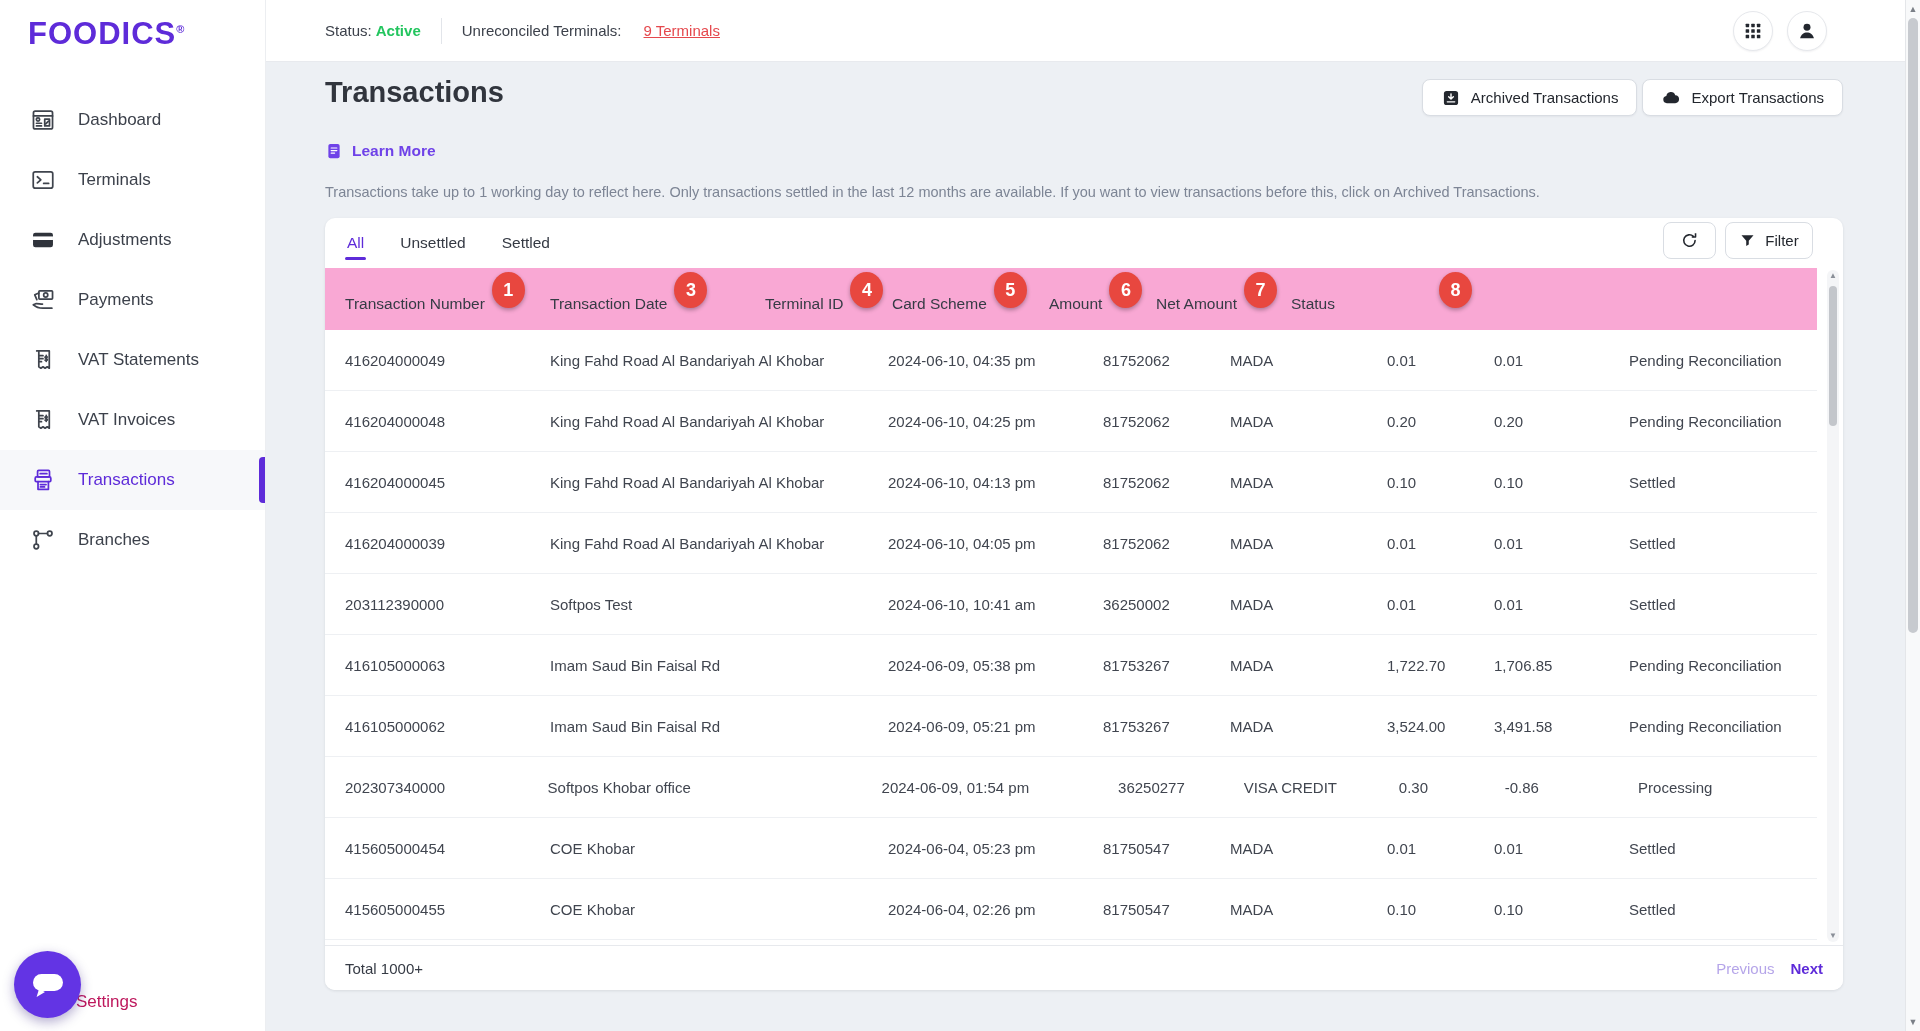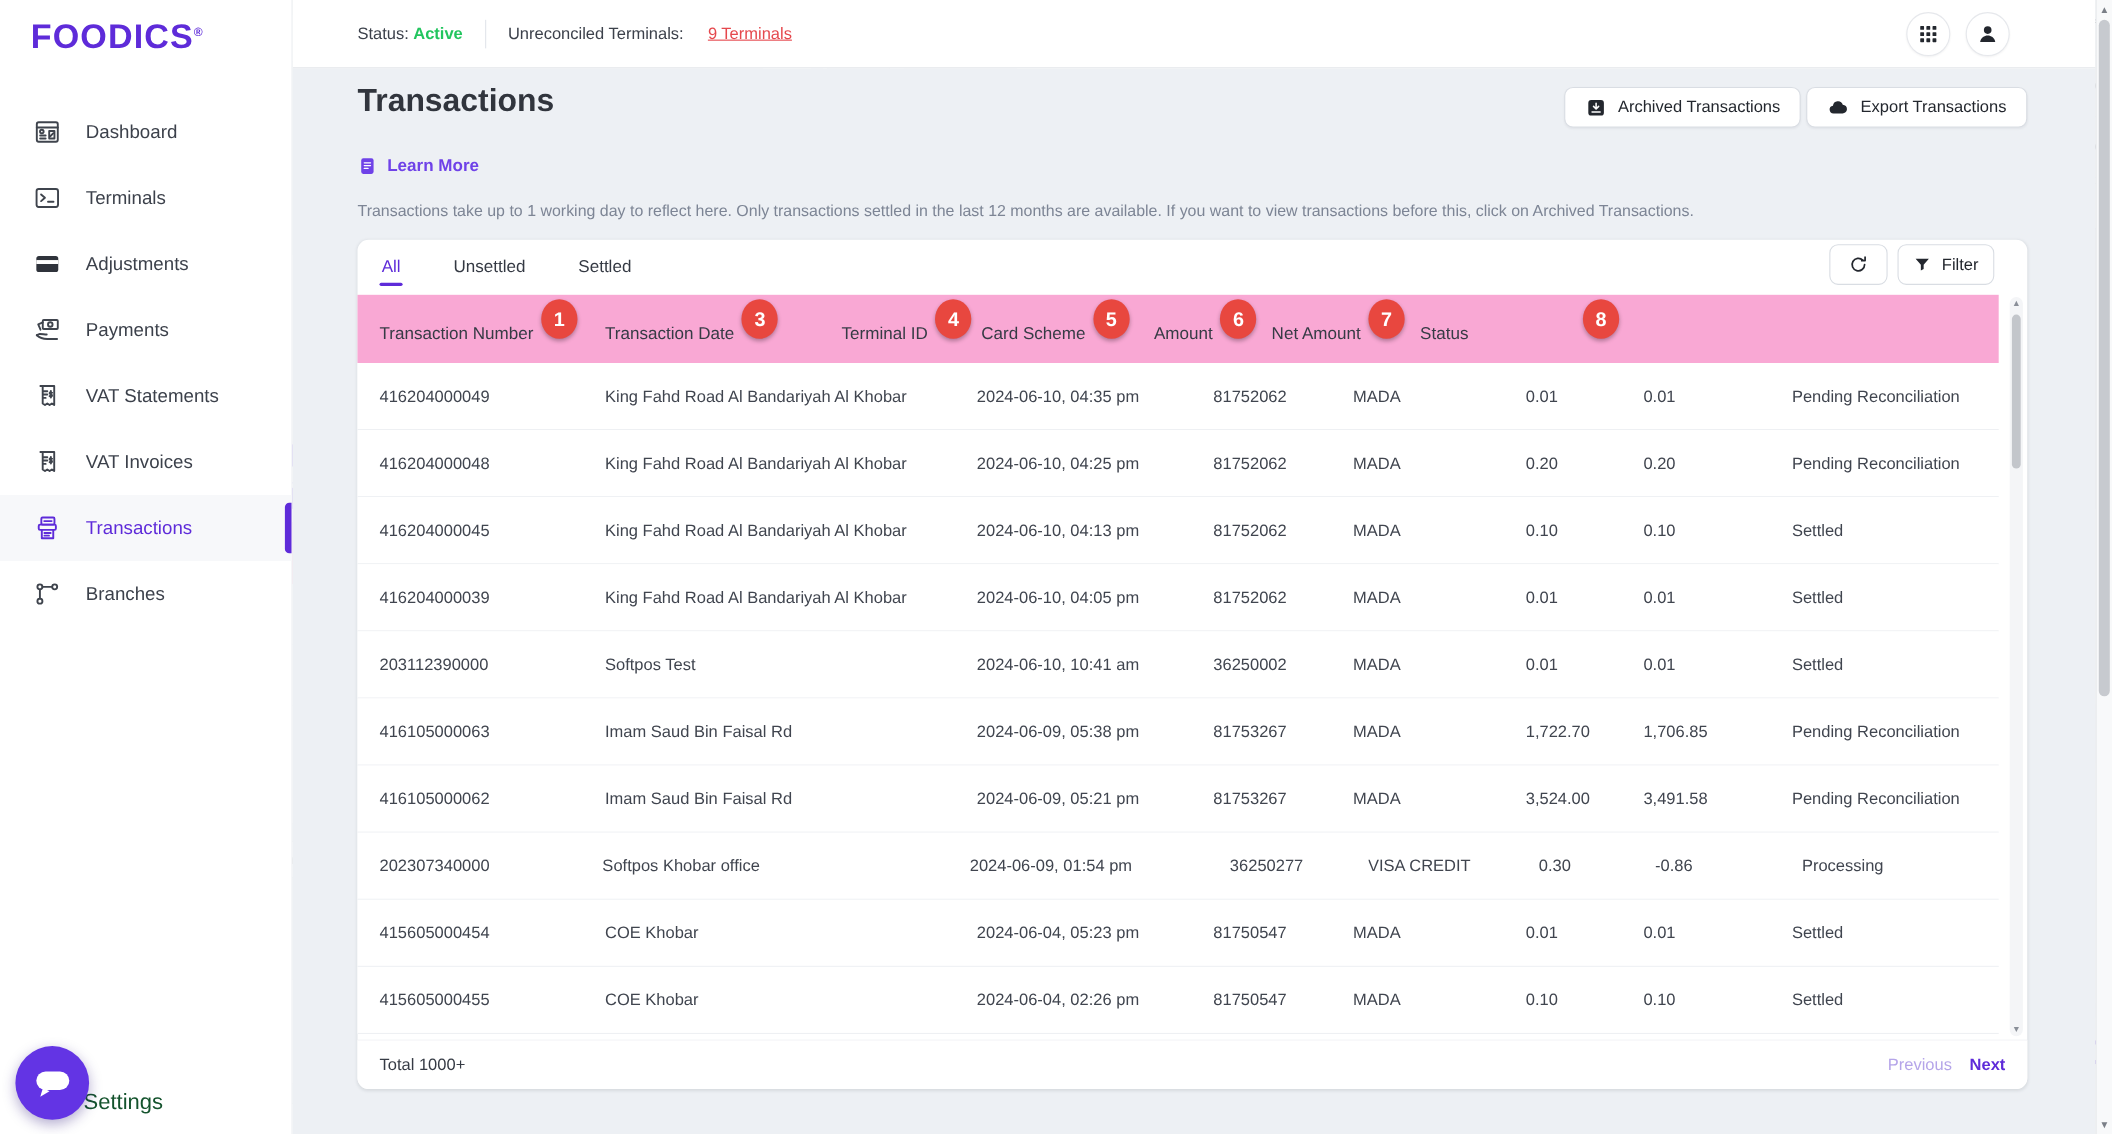"All" .tabs { gap: 44px -> 32px }
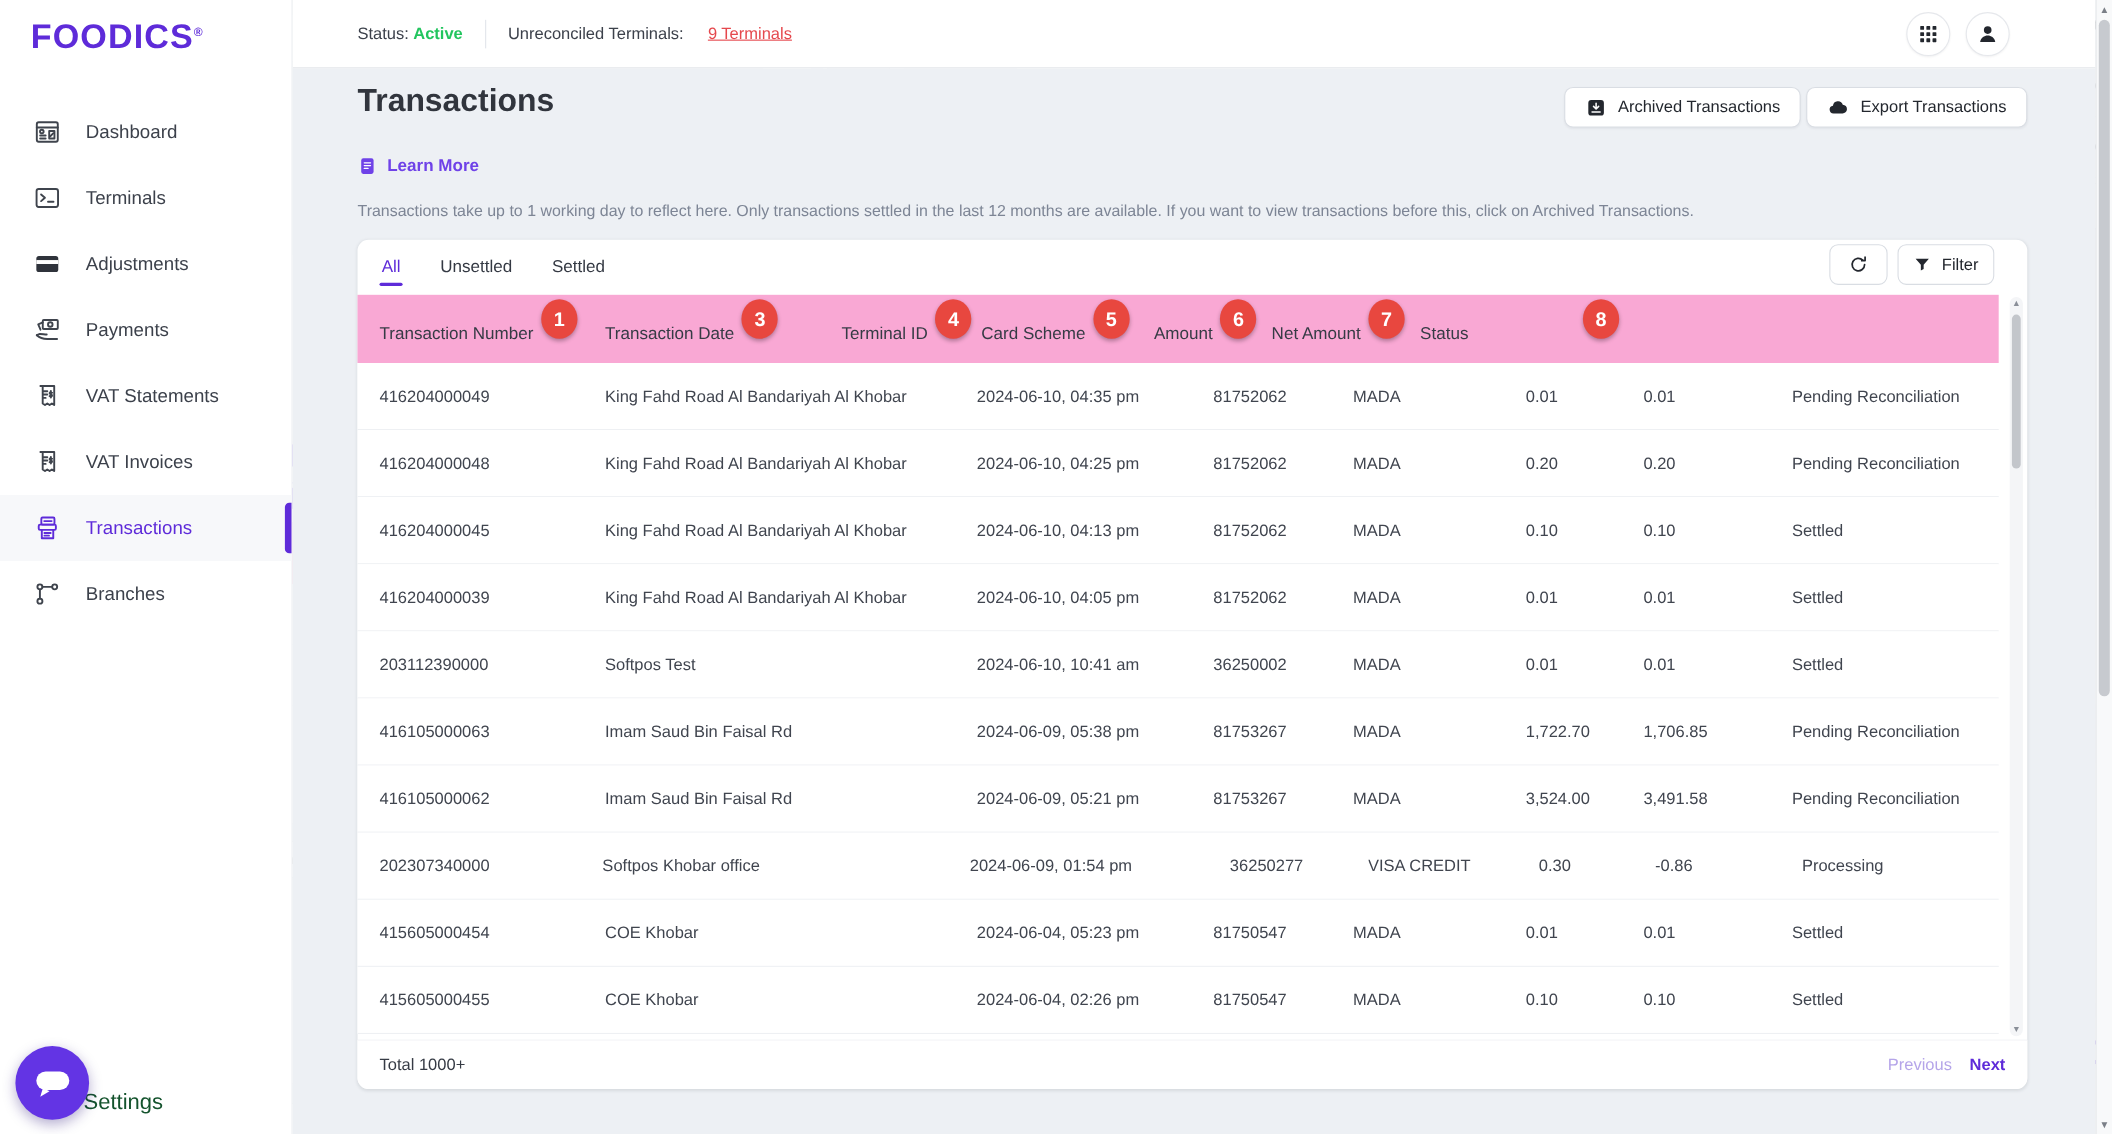"Settings" .settings-item .lbl { color: #14532d -> #be185d; font-size: 20px -> 17px }
